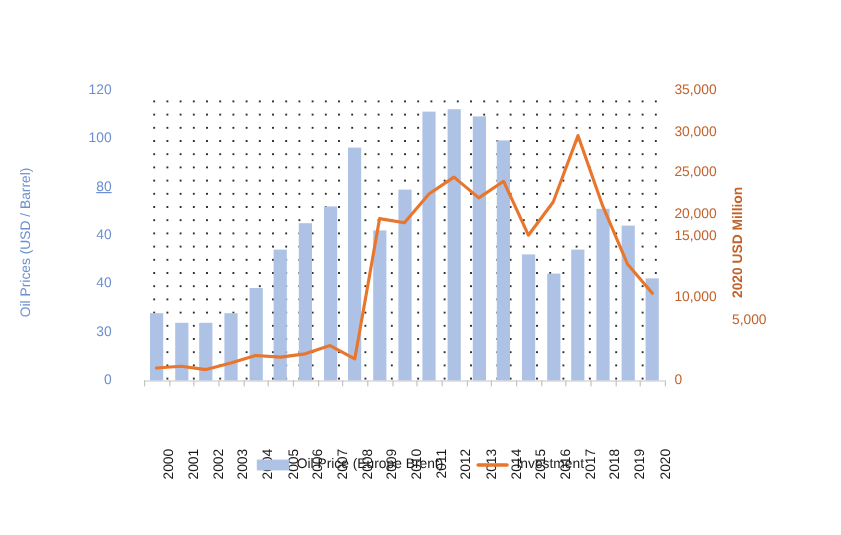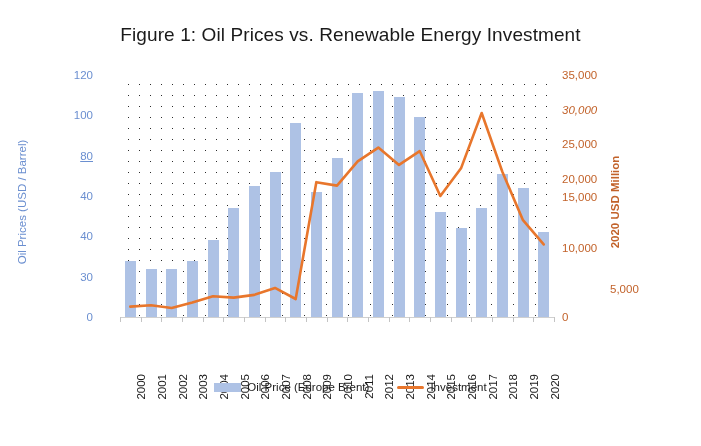"Figure 1: Oil Prices vs." div { html: <div>Figure 1: Oil Prices vs. Renewable Energy Investment</div> -> none }
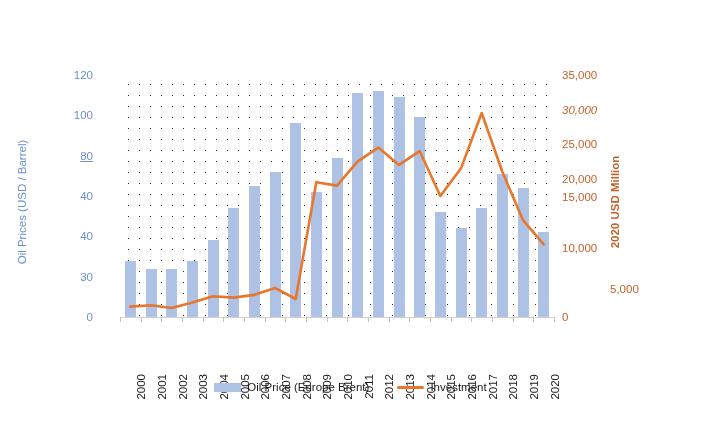"30,000" div.rt-label { font-style: italic -> none }
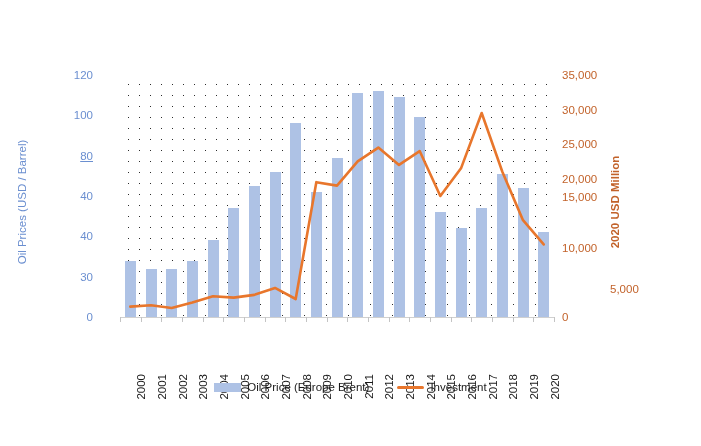"5,000" div.rt-label { top: 289px -> 267px }
